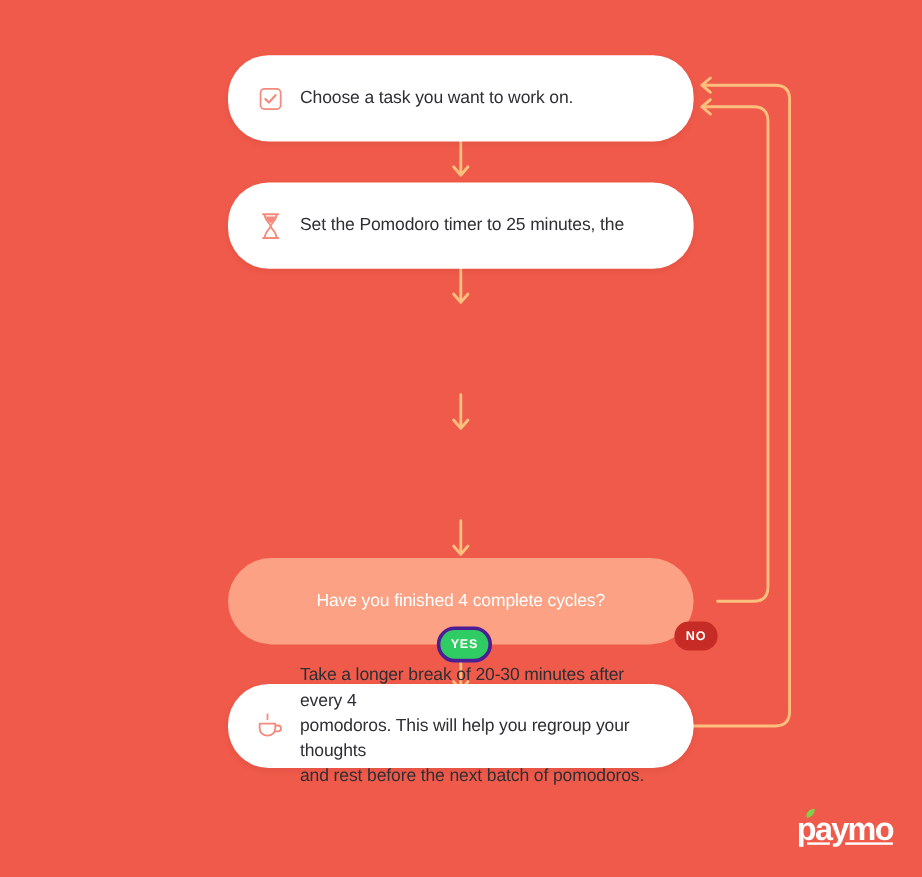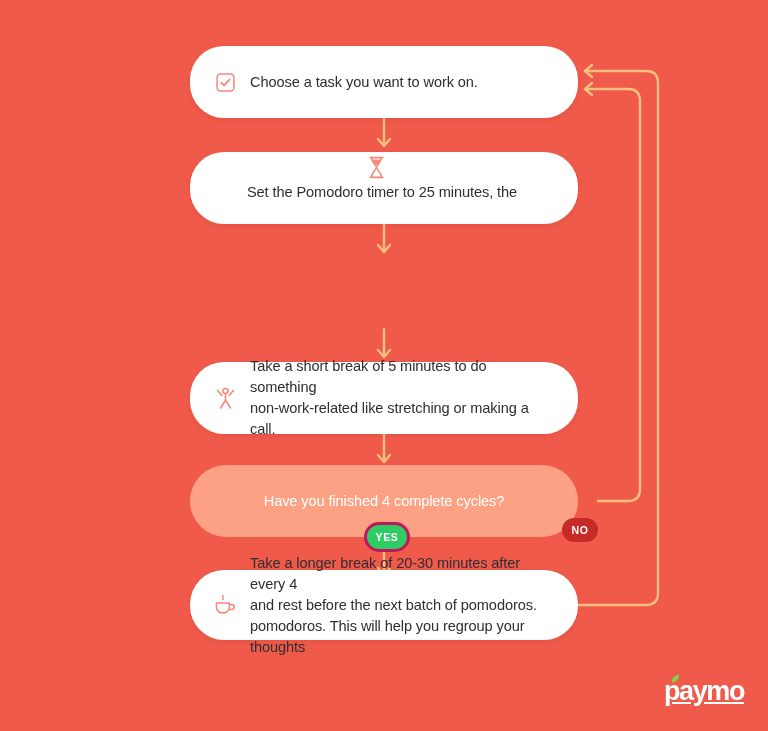"Set the Pomodoro timer to" div.card { flex-direction: column -> none }
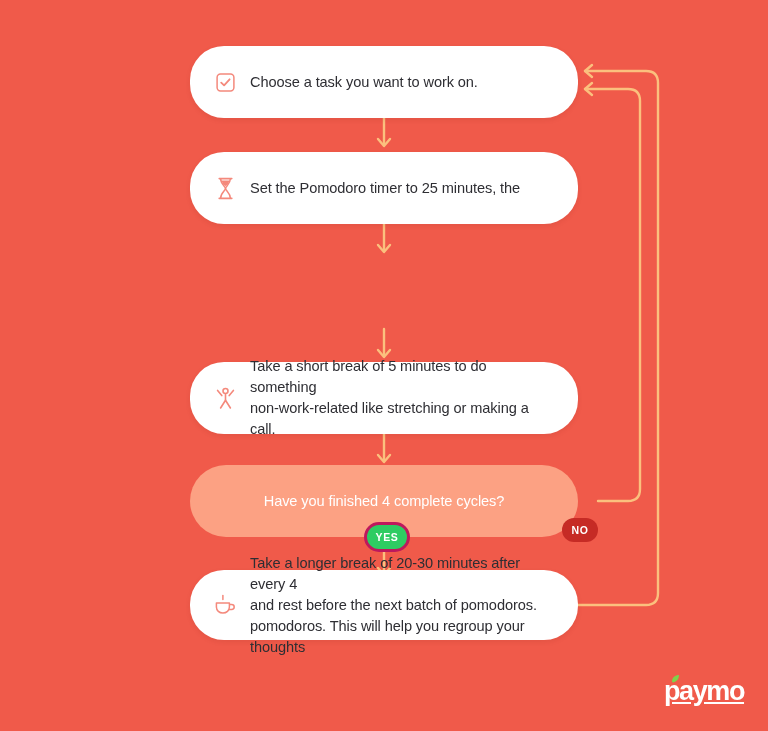"Take a short break of" div.card { html: <div> <span> <svg> <circle></circle> <path></path> <path></path> <path></path> </svg> </span> <div> <div>Take a short break of 5 minutes to do something</div> <div>non-work-related like stretching or making a call.</div> </div> </div> -> none }
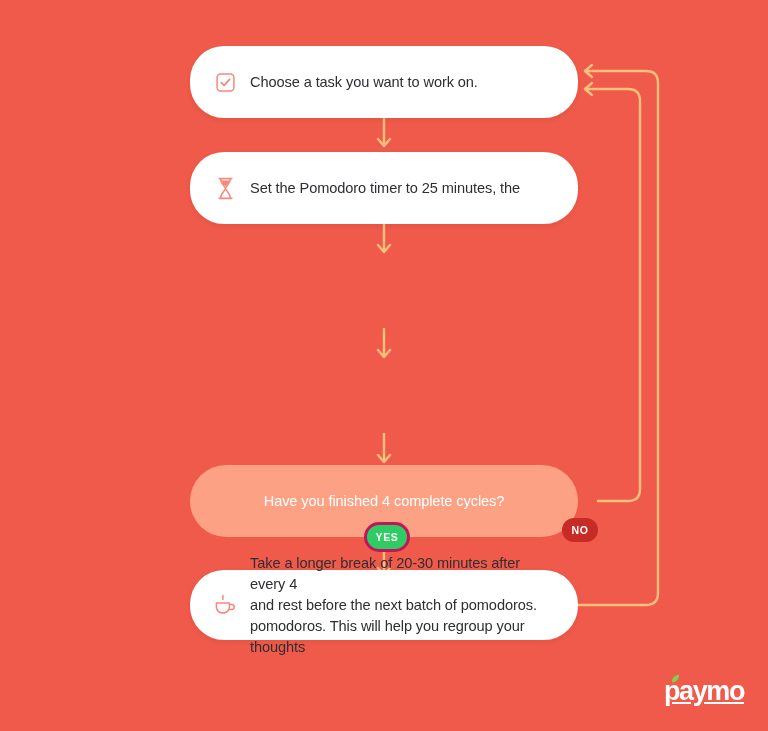"YES" .badge-yes { border: 3px solid #be185d -> 3px solid #4c1d95 }
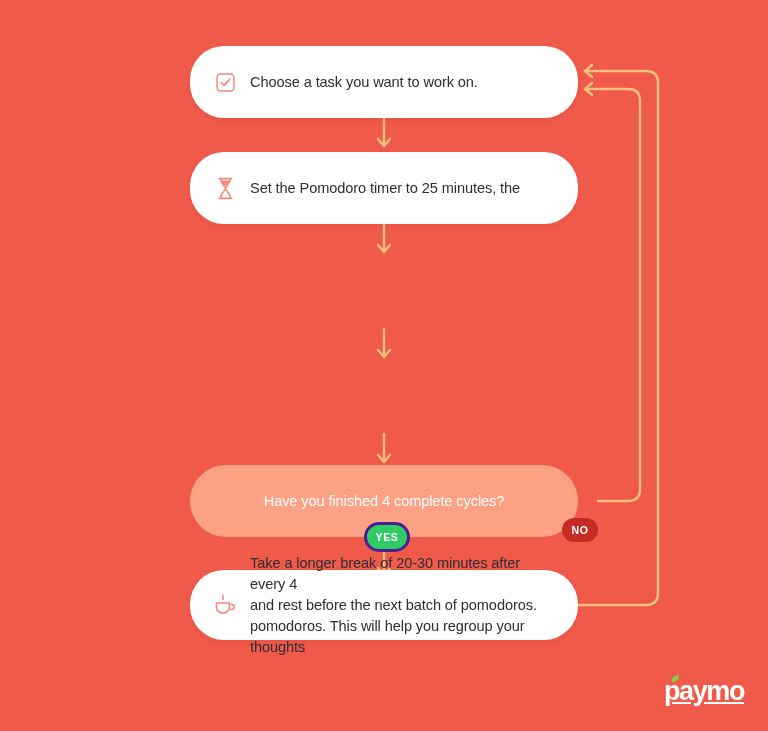"and rest before the next" div.txt { order: before "pomodoros. This will help you" -> after "pomodoros. This will help you" }
